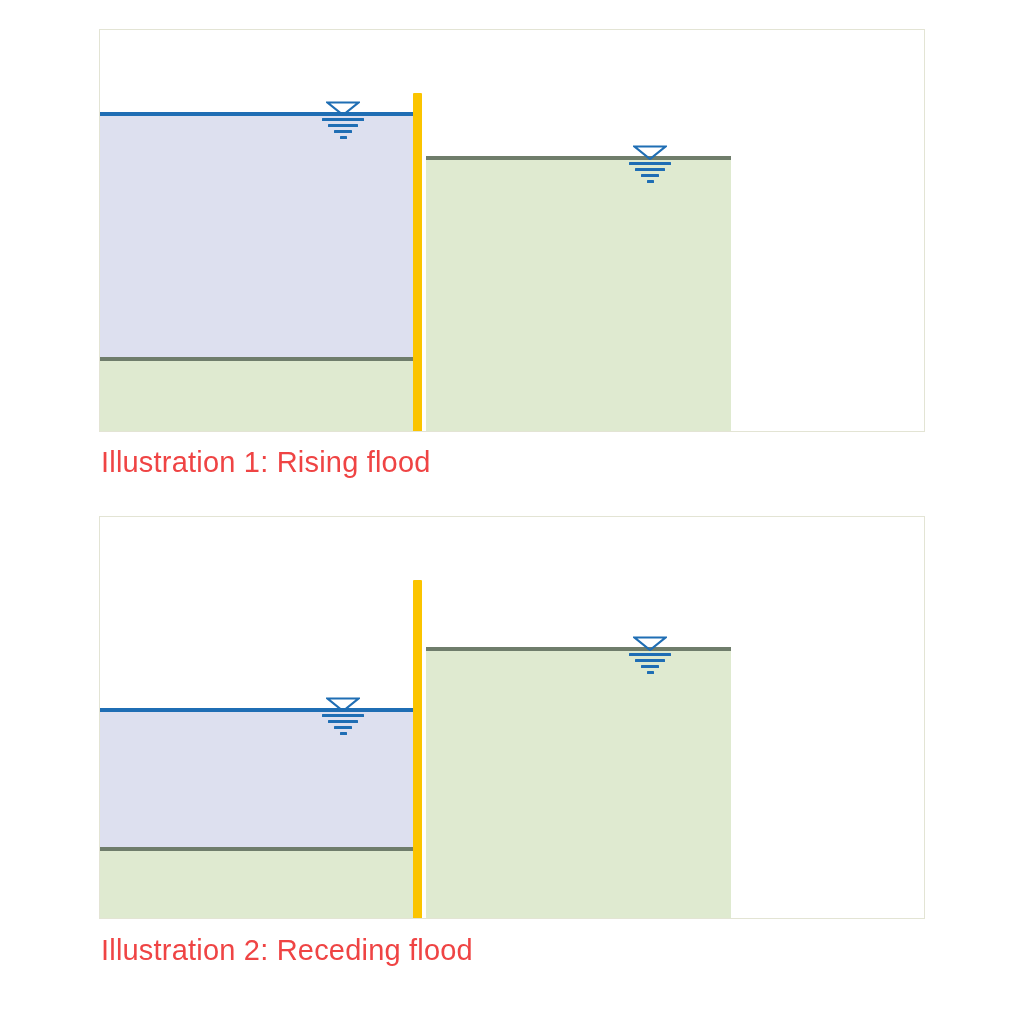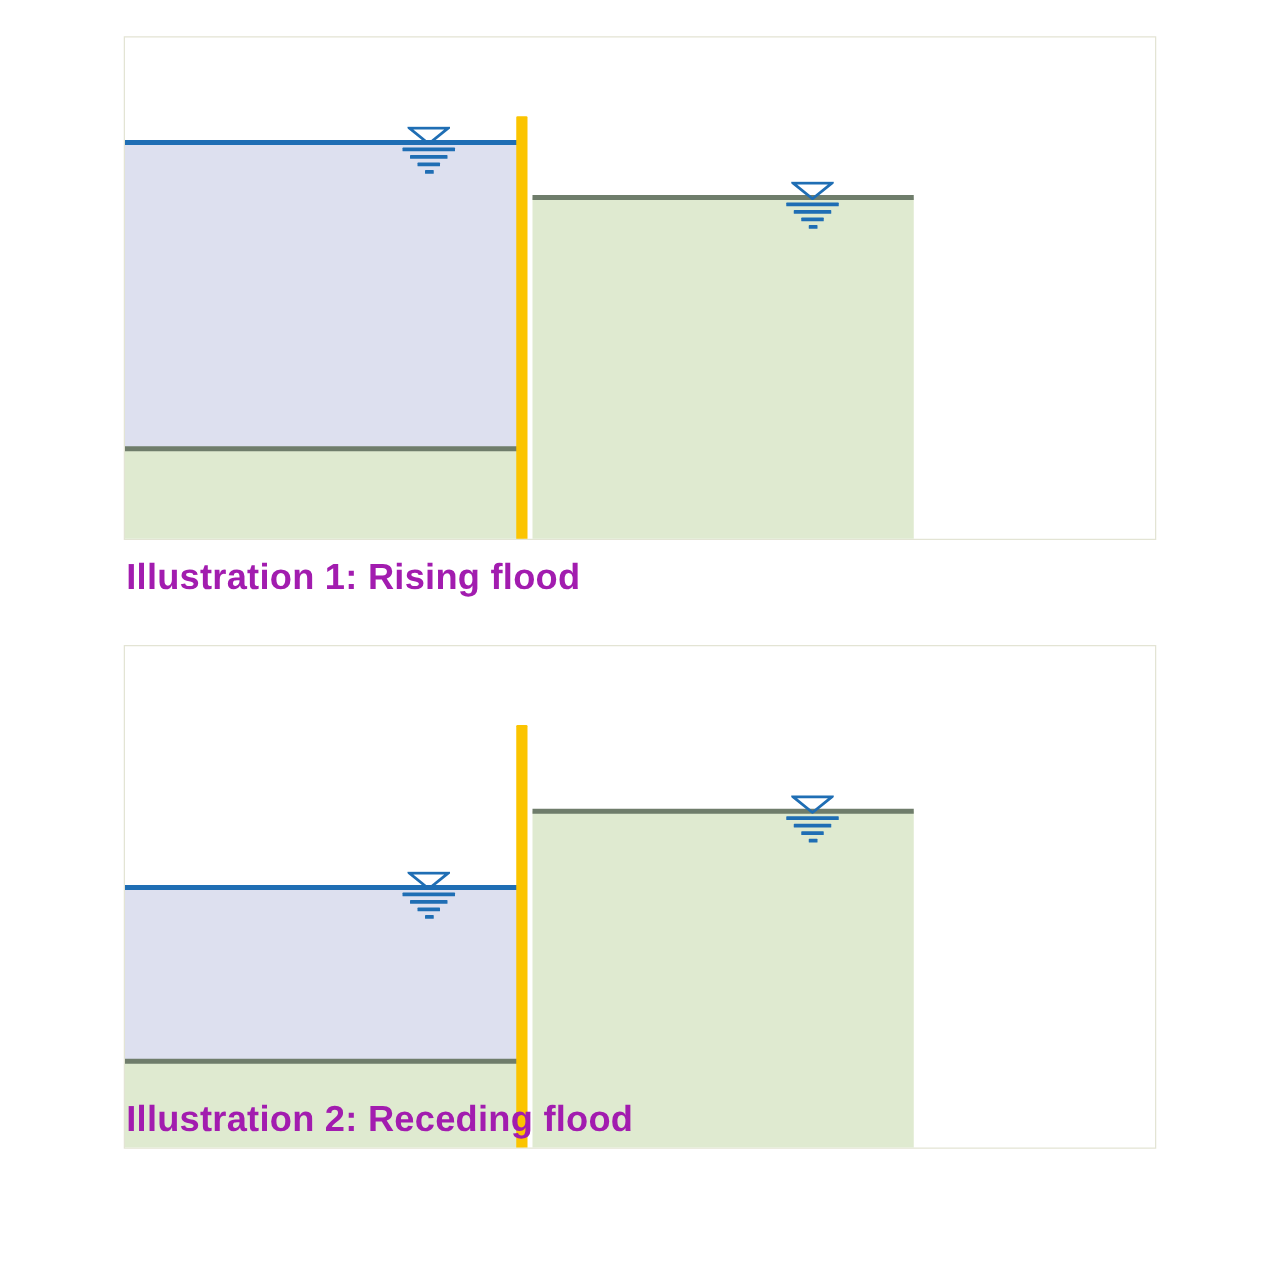"Illustration 1: Rising flood" .caption { color: #a21caf -> #ef4444; font-weight: 700 -> 400 }
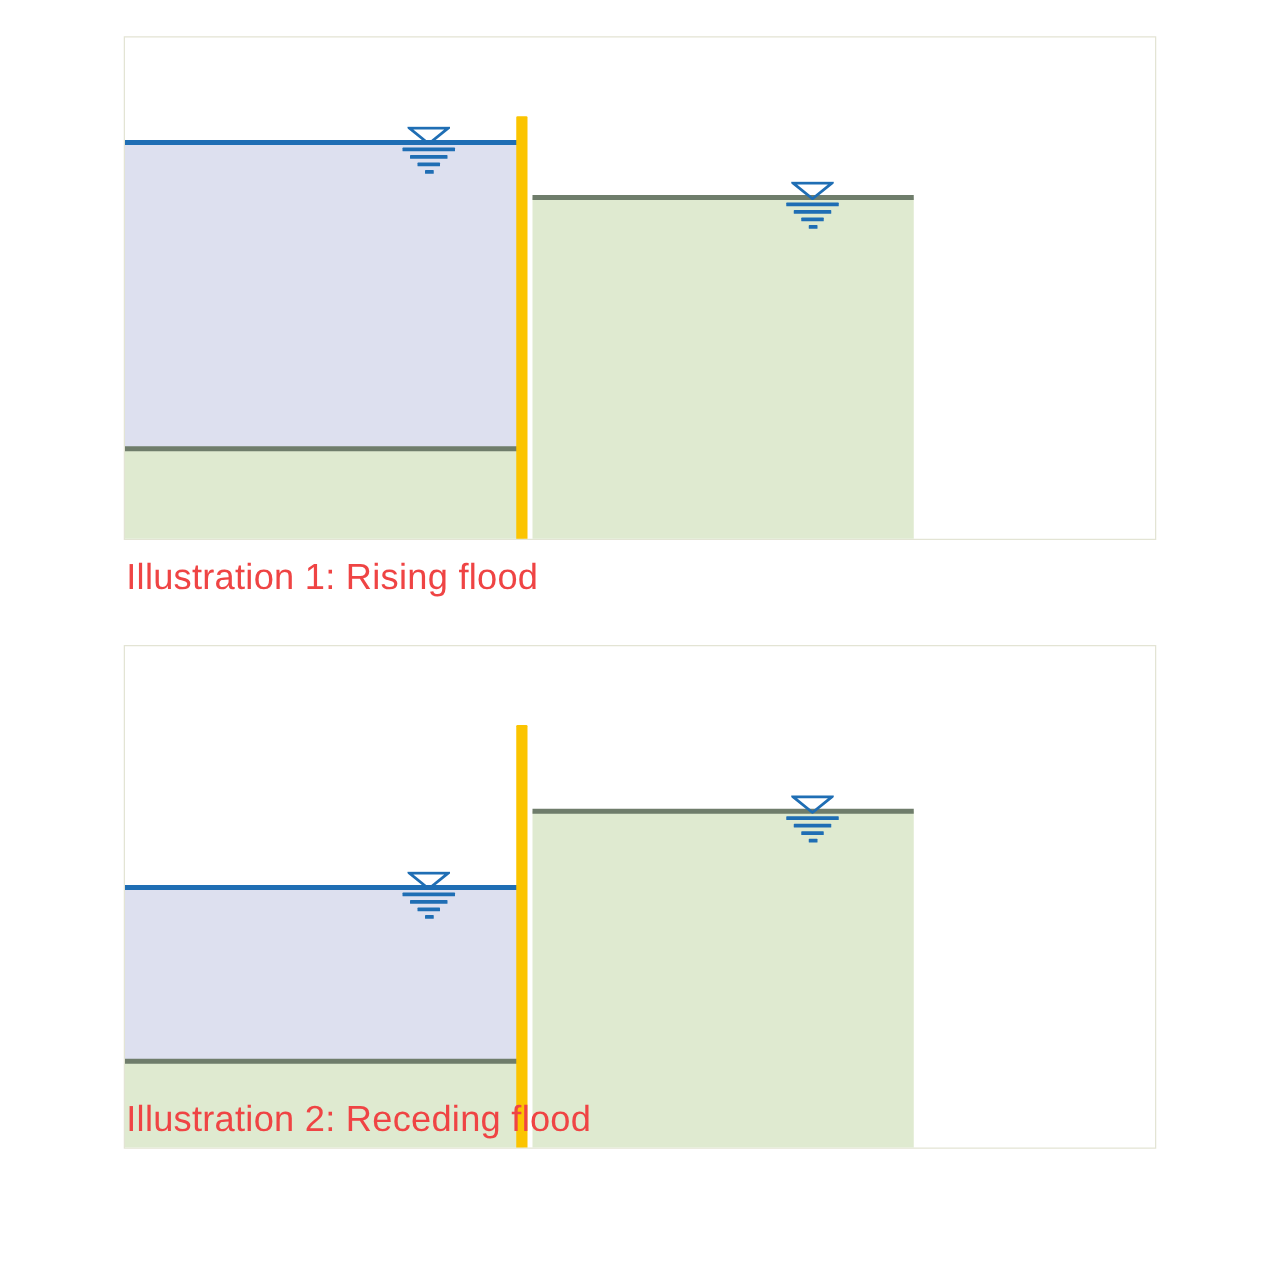"Illustration 2: Receding flood" #caption-2 { top: 880px -> 934px }
